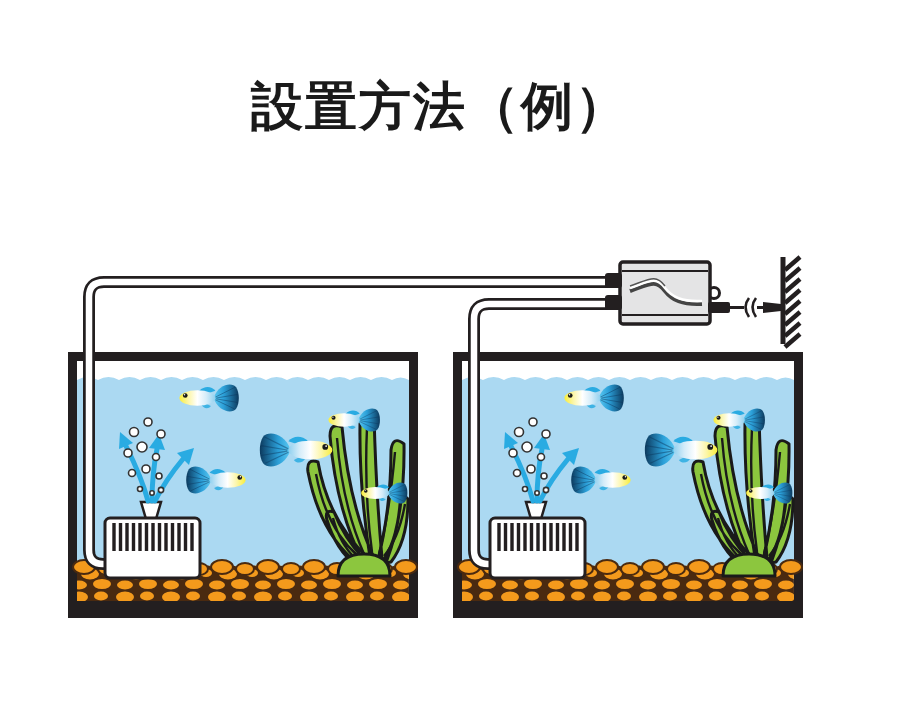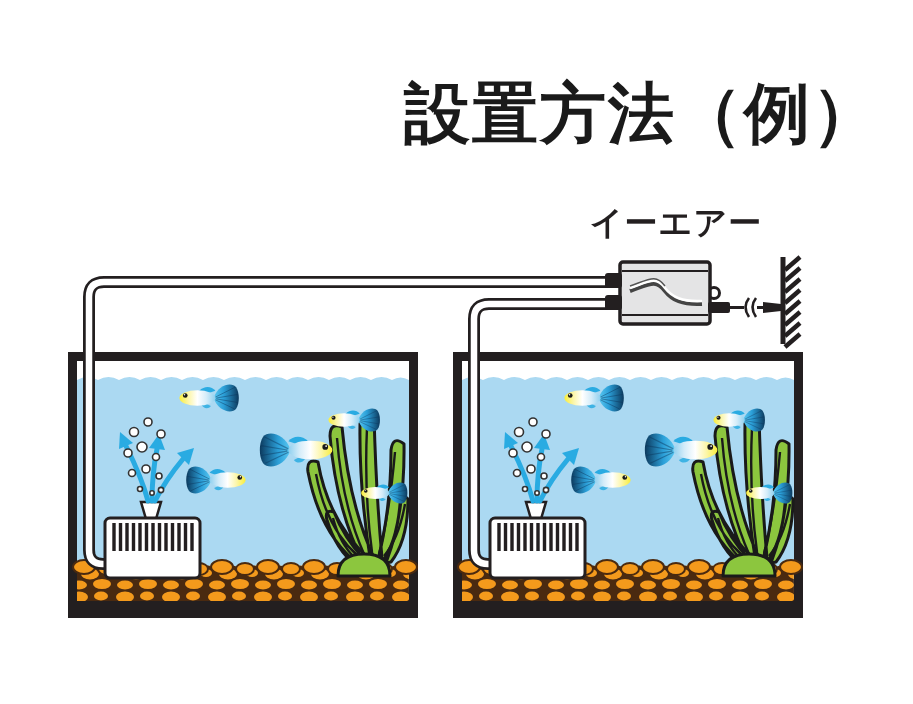"設置方法（例）" .title { font-size: 66px -> 52px; text-align: right -> center }
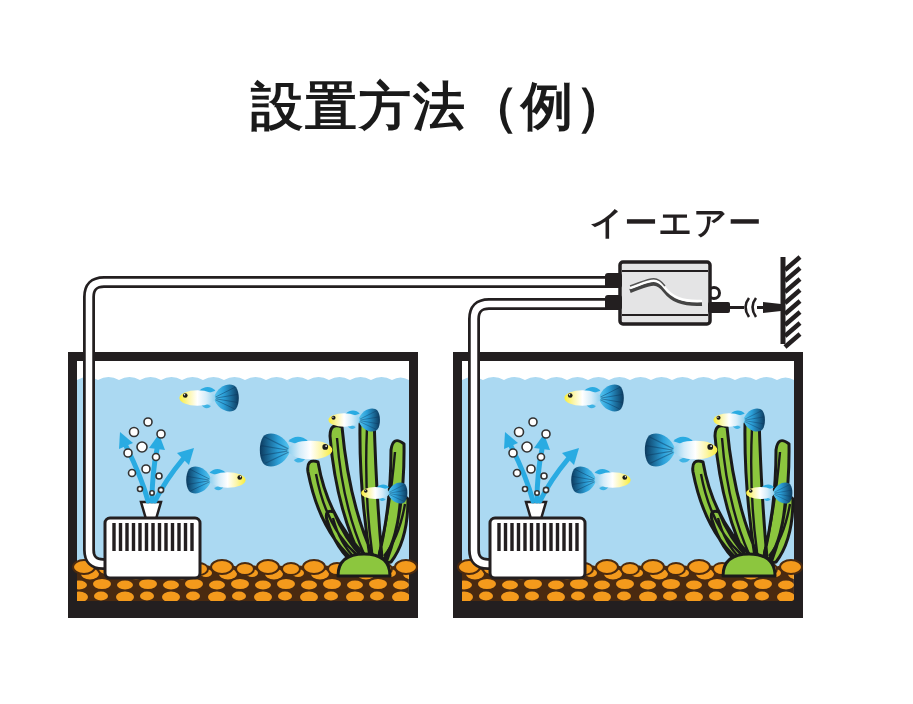"イーエアー" div.pump-label { html: <div>イーエアー</div> -> none }
